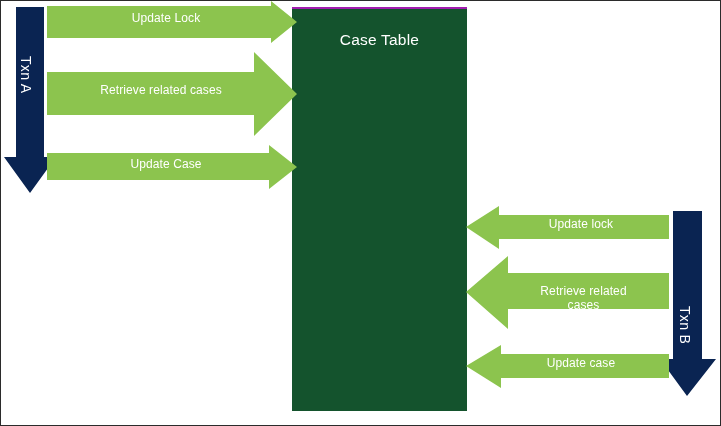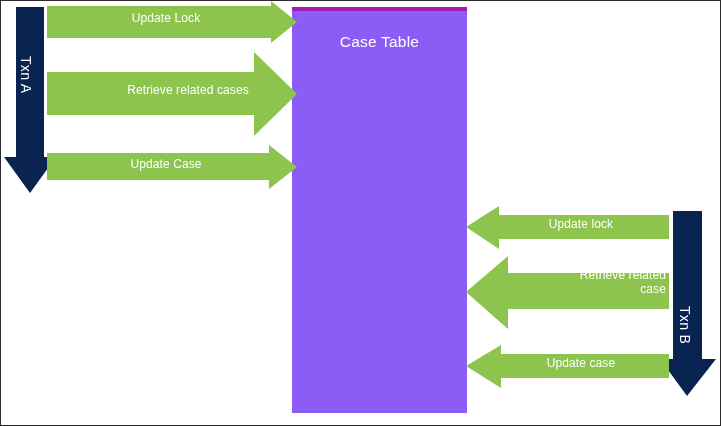"Case Table" #case-table { background: #8b5cf6 -> #14532d; border-top: 4px solid #a21caf -> 2px solid #a21caf }
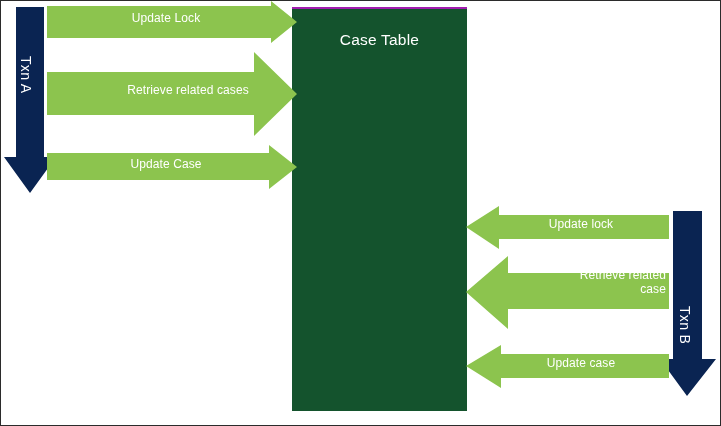"Retrieve related cases" #label-retrieve-left { left: 60px -> 33px }
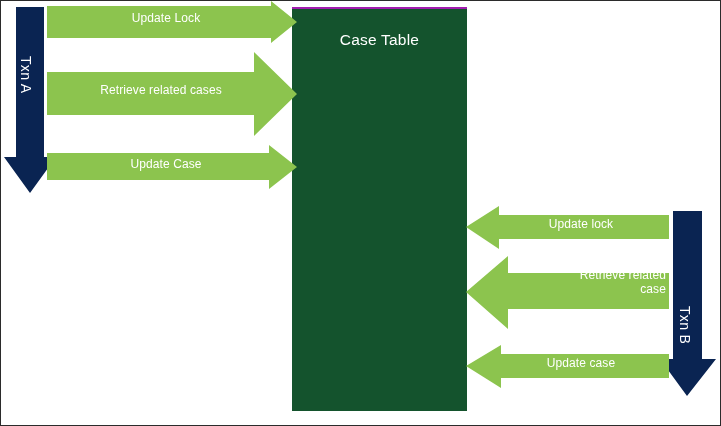"Retrieve related" #label-retrieve-right { text-align: right -> none; top: 268px -> 284px }
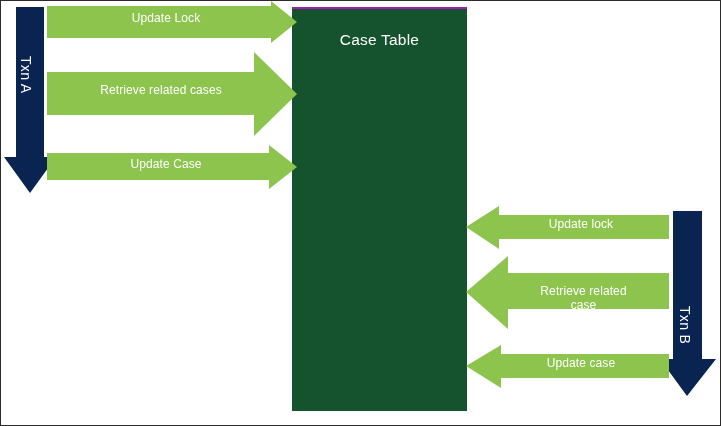"case" span { text: case -> cases }
